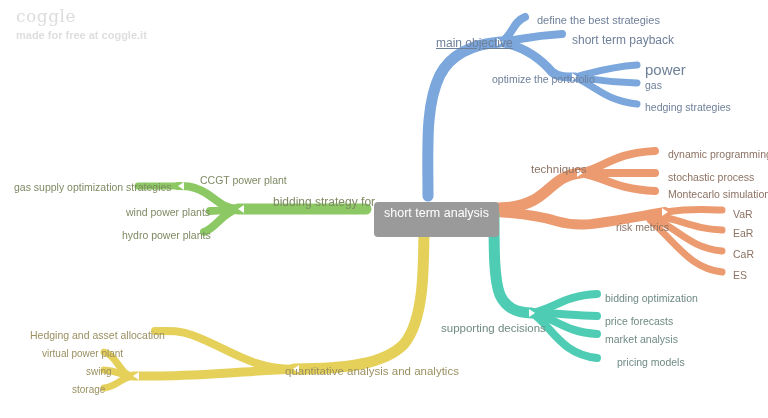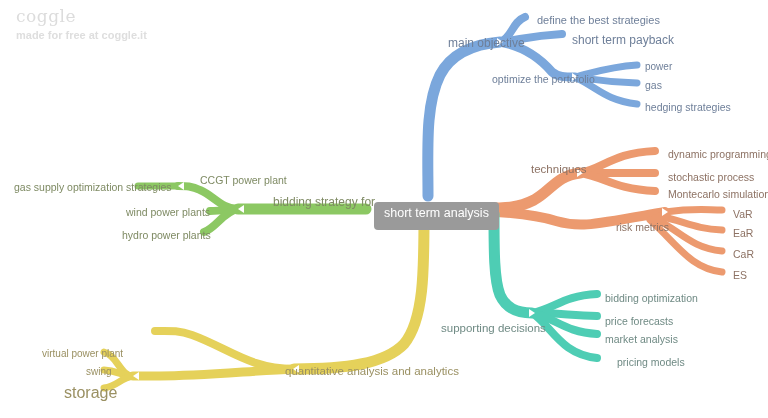"main objective" div.node-label { left: 448px -> 436px; text-decoration: none -> underline }
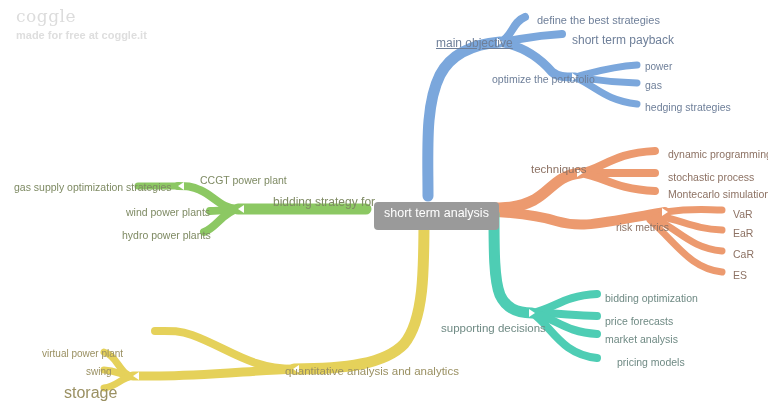"power" div.node-label { font-size: 10px -> 15px }
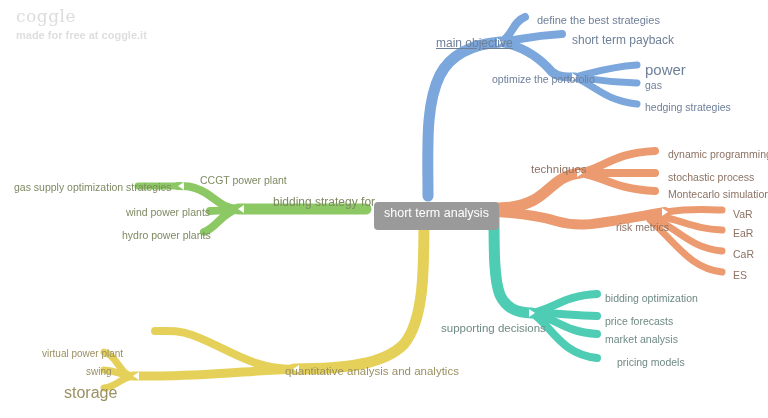"short term analysis" .root-node { padding: 5px 10px 10px 10px -> 5px 10px 17px 10px }
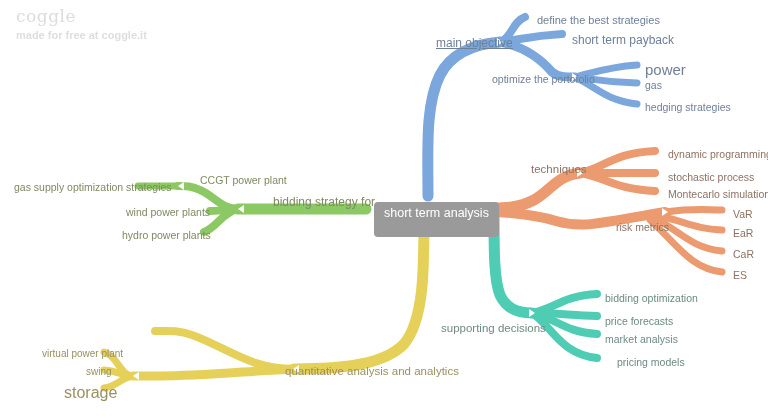"Hedging and asset allocation" div.node-label { html: none -> <div>Hedging and asset allocation</div> }
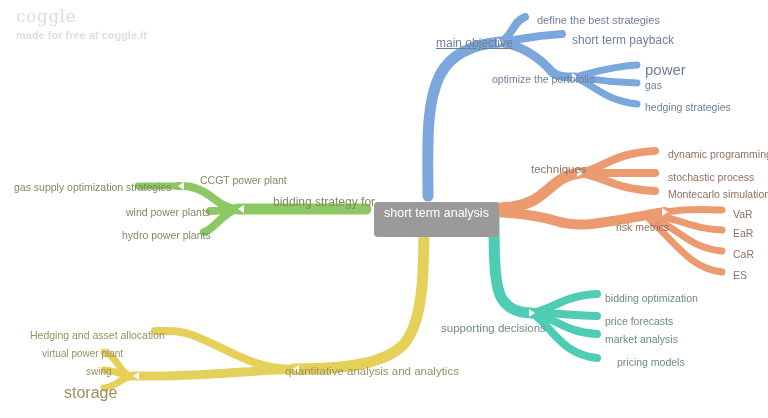"storage" div.node-label { font-size: 16px -> 10px; left: 64px -> 72px }
